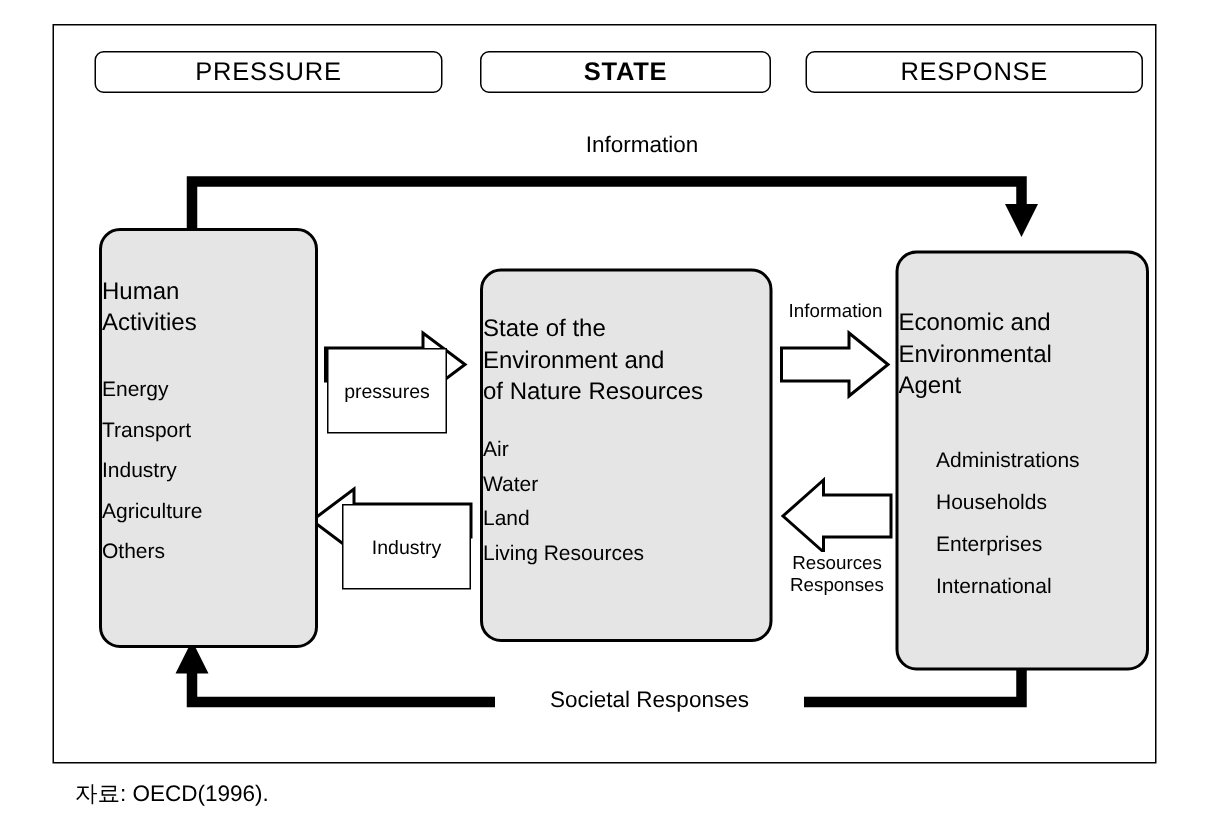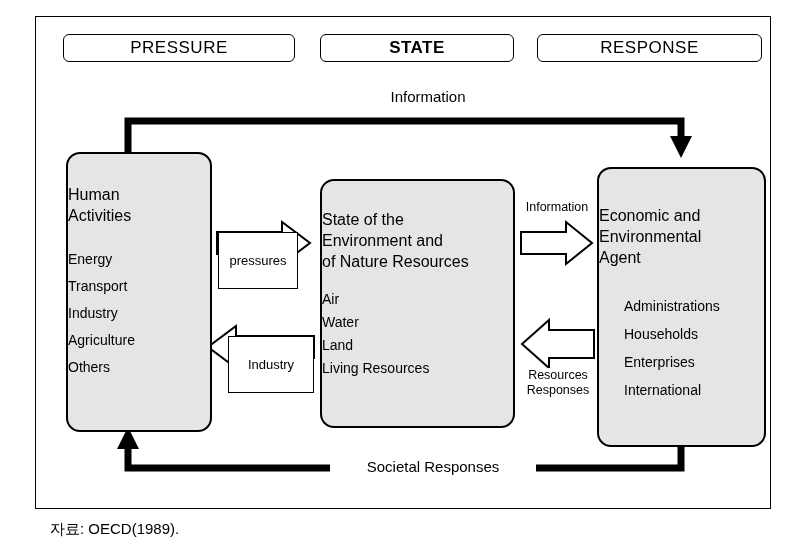"자료: OECD(1989)." div.caption { text: 1989 -> 1996 }
